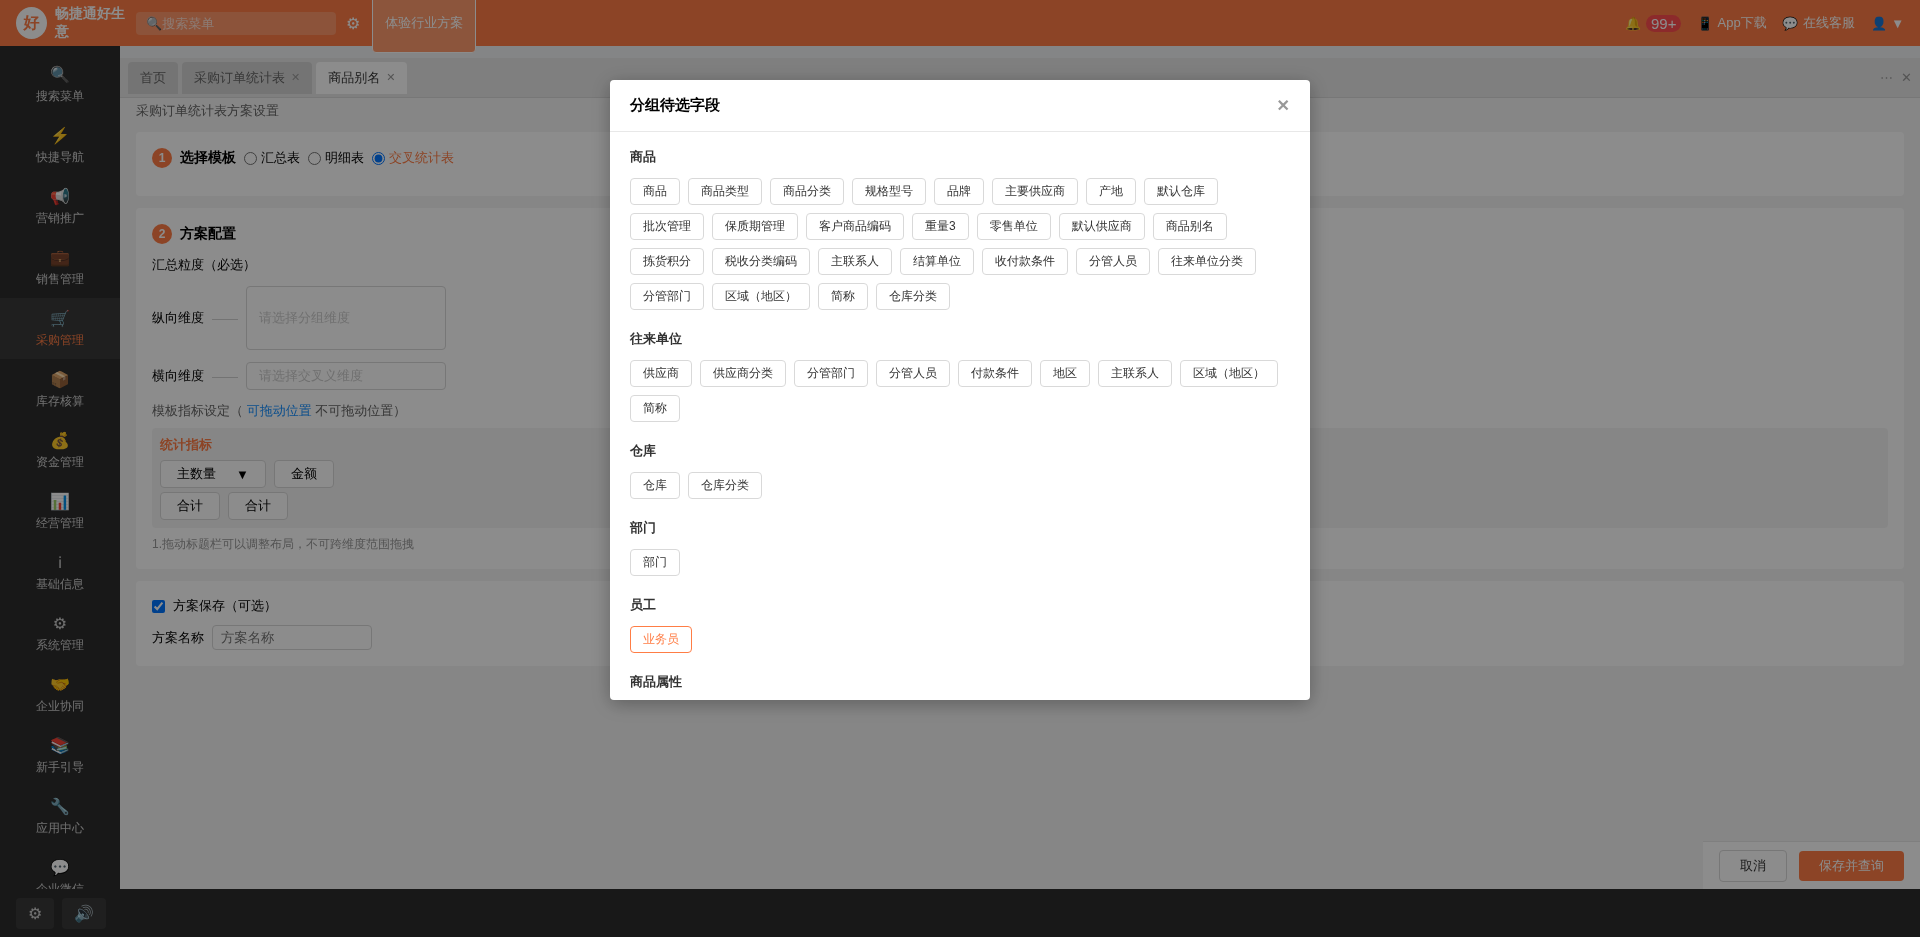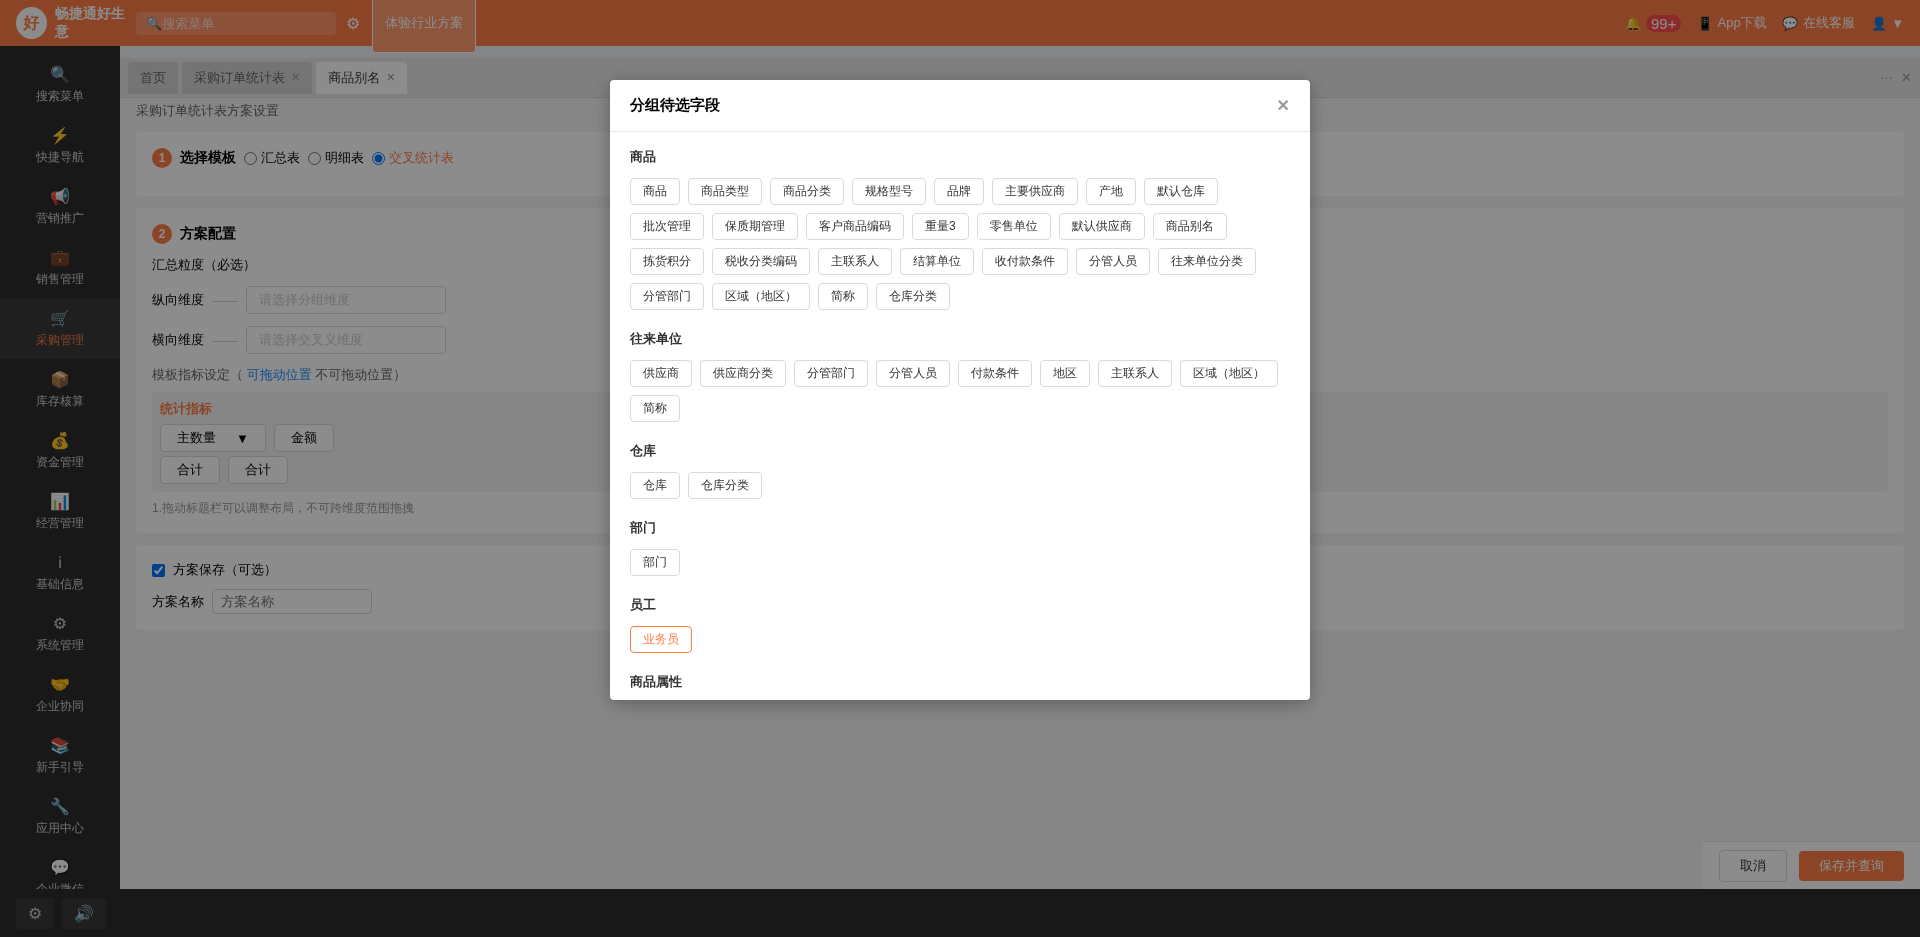"请选择分组维度" div { padding: 4px 12px -> 22px 12px }
